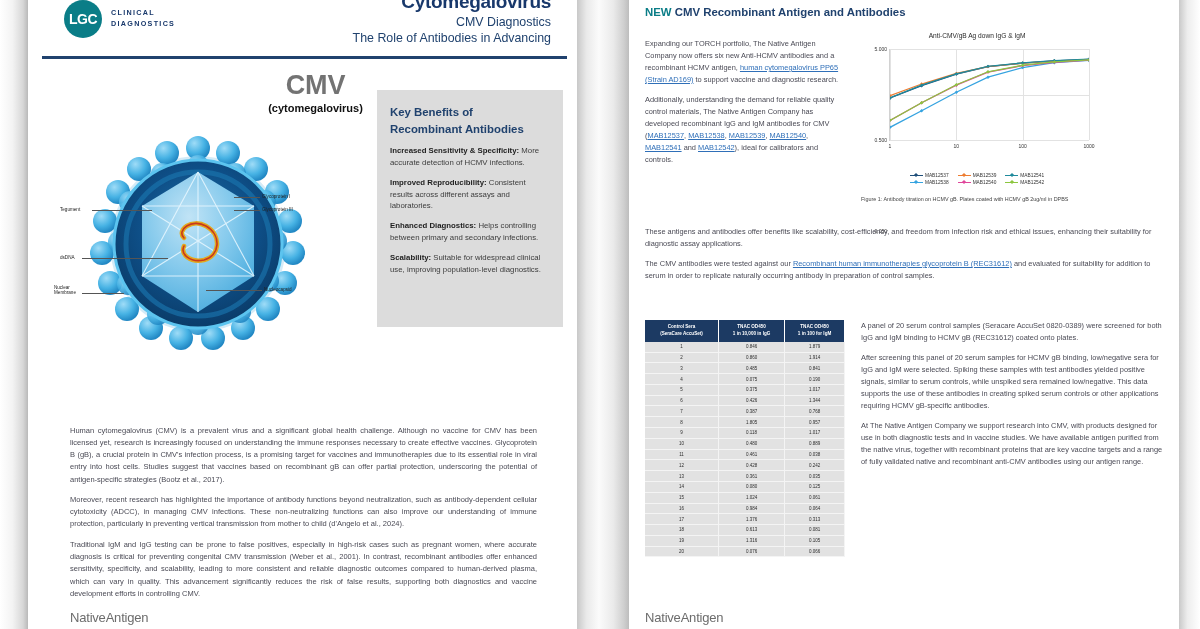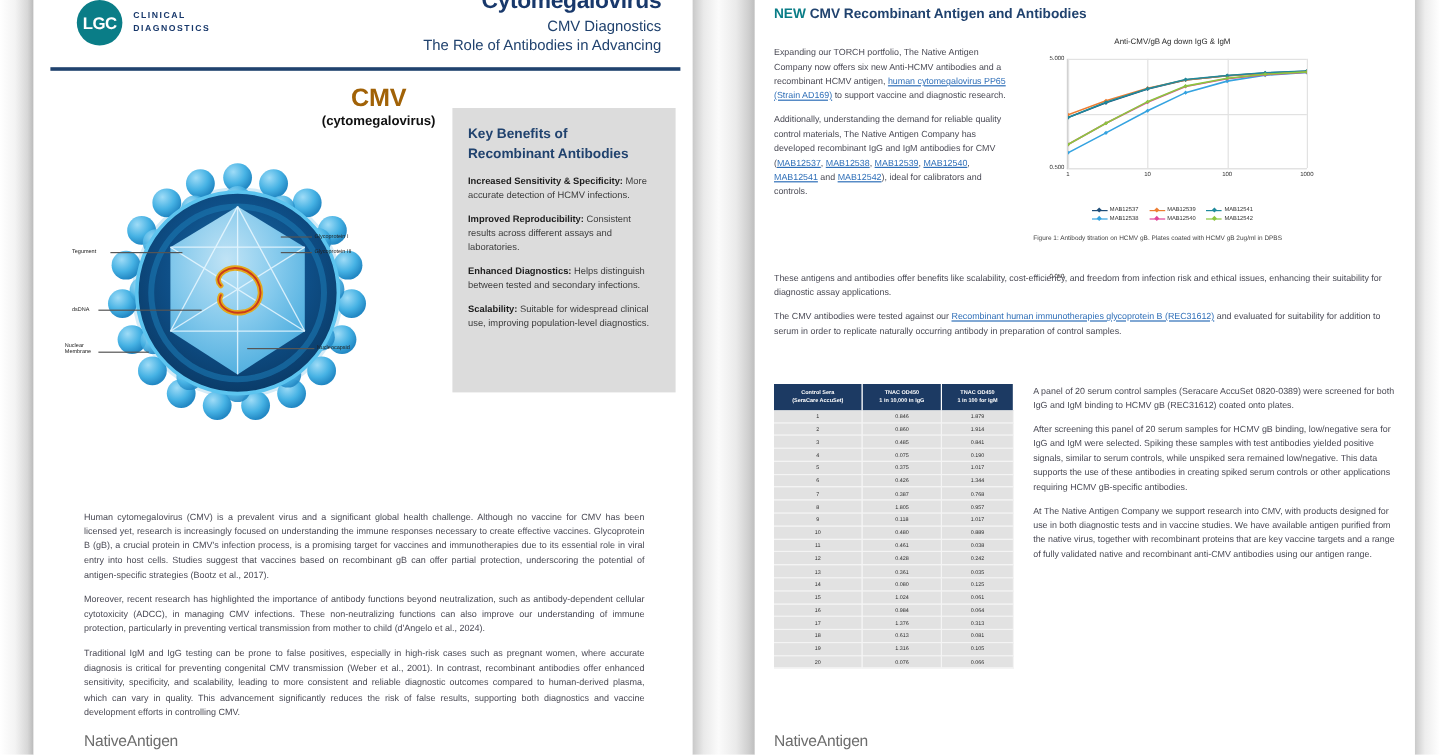"CMV" .cmv-title { color: #a16207 -> #737373; font-size: 21px -> 27px }
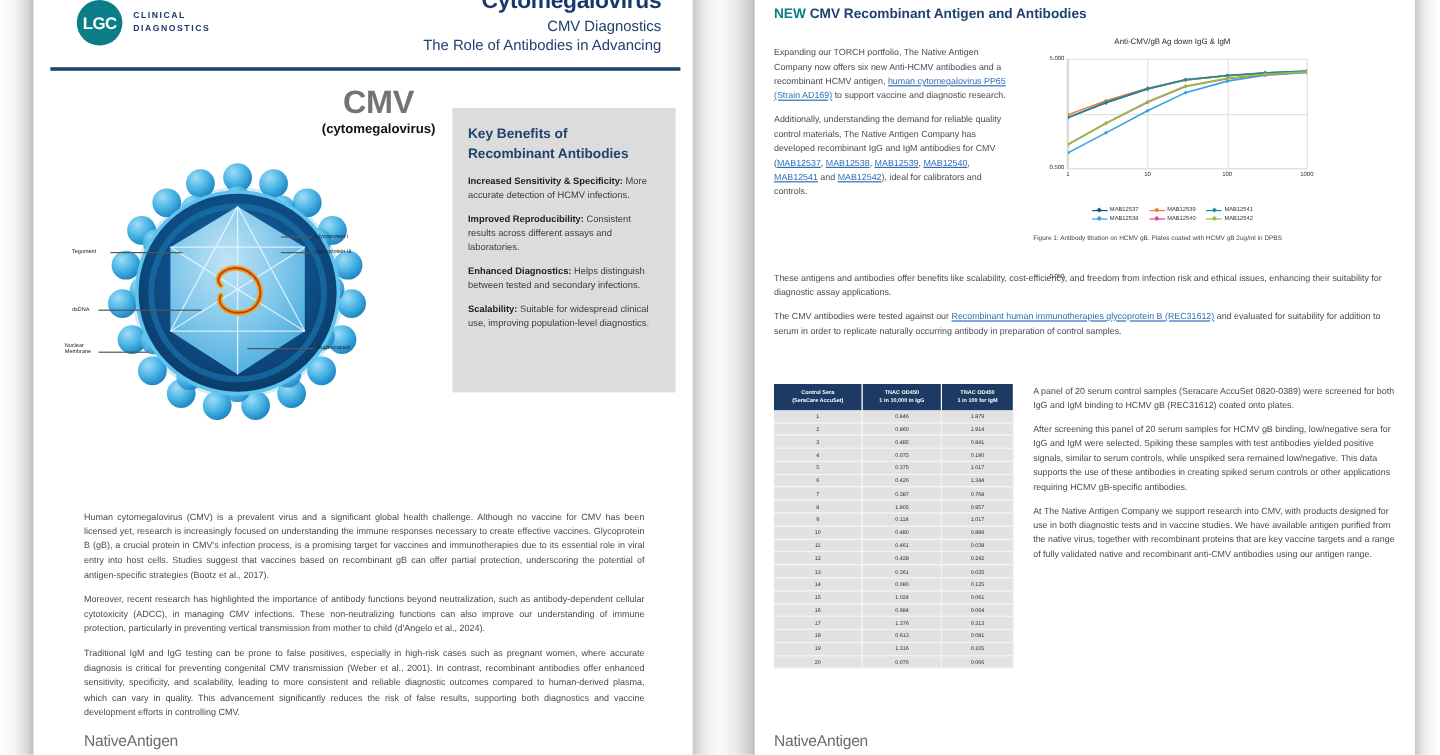"Helps distinguish between tested and" span { text: distinguish between tested -> controlling between primary }
